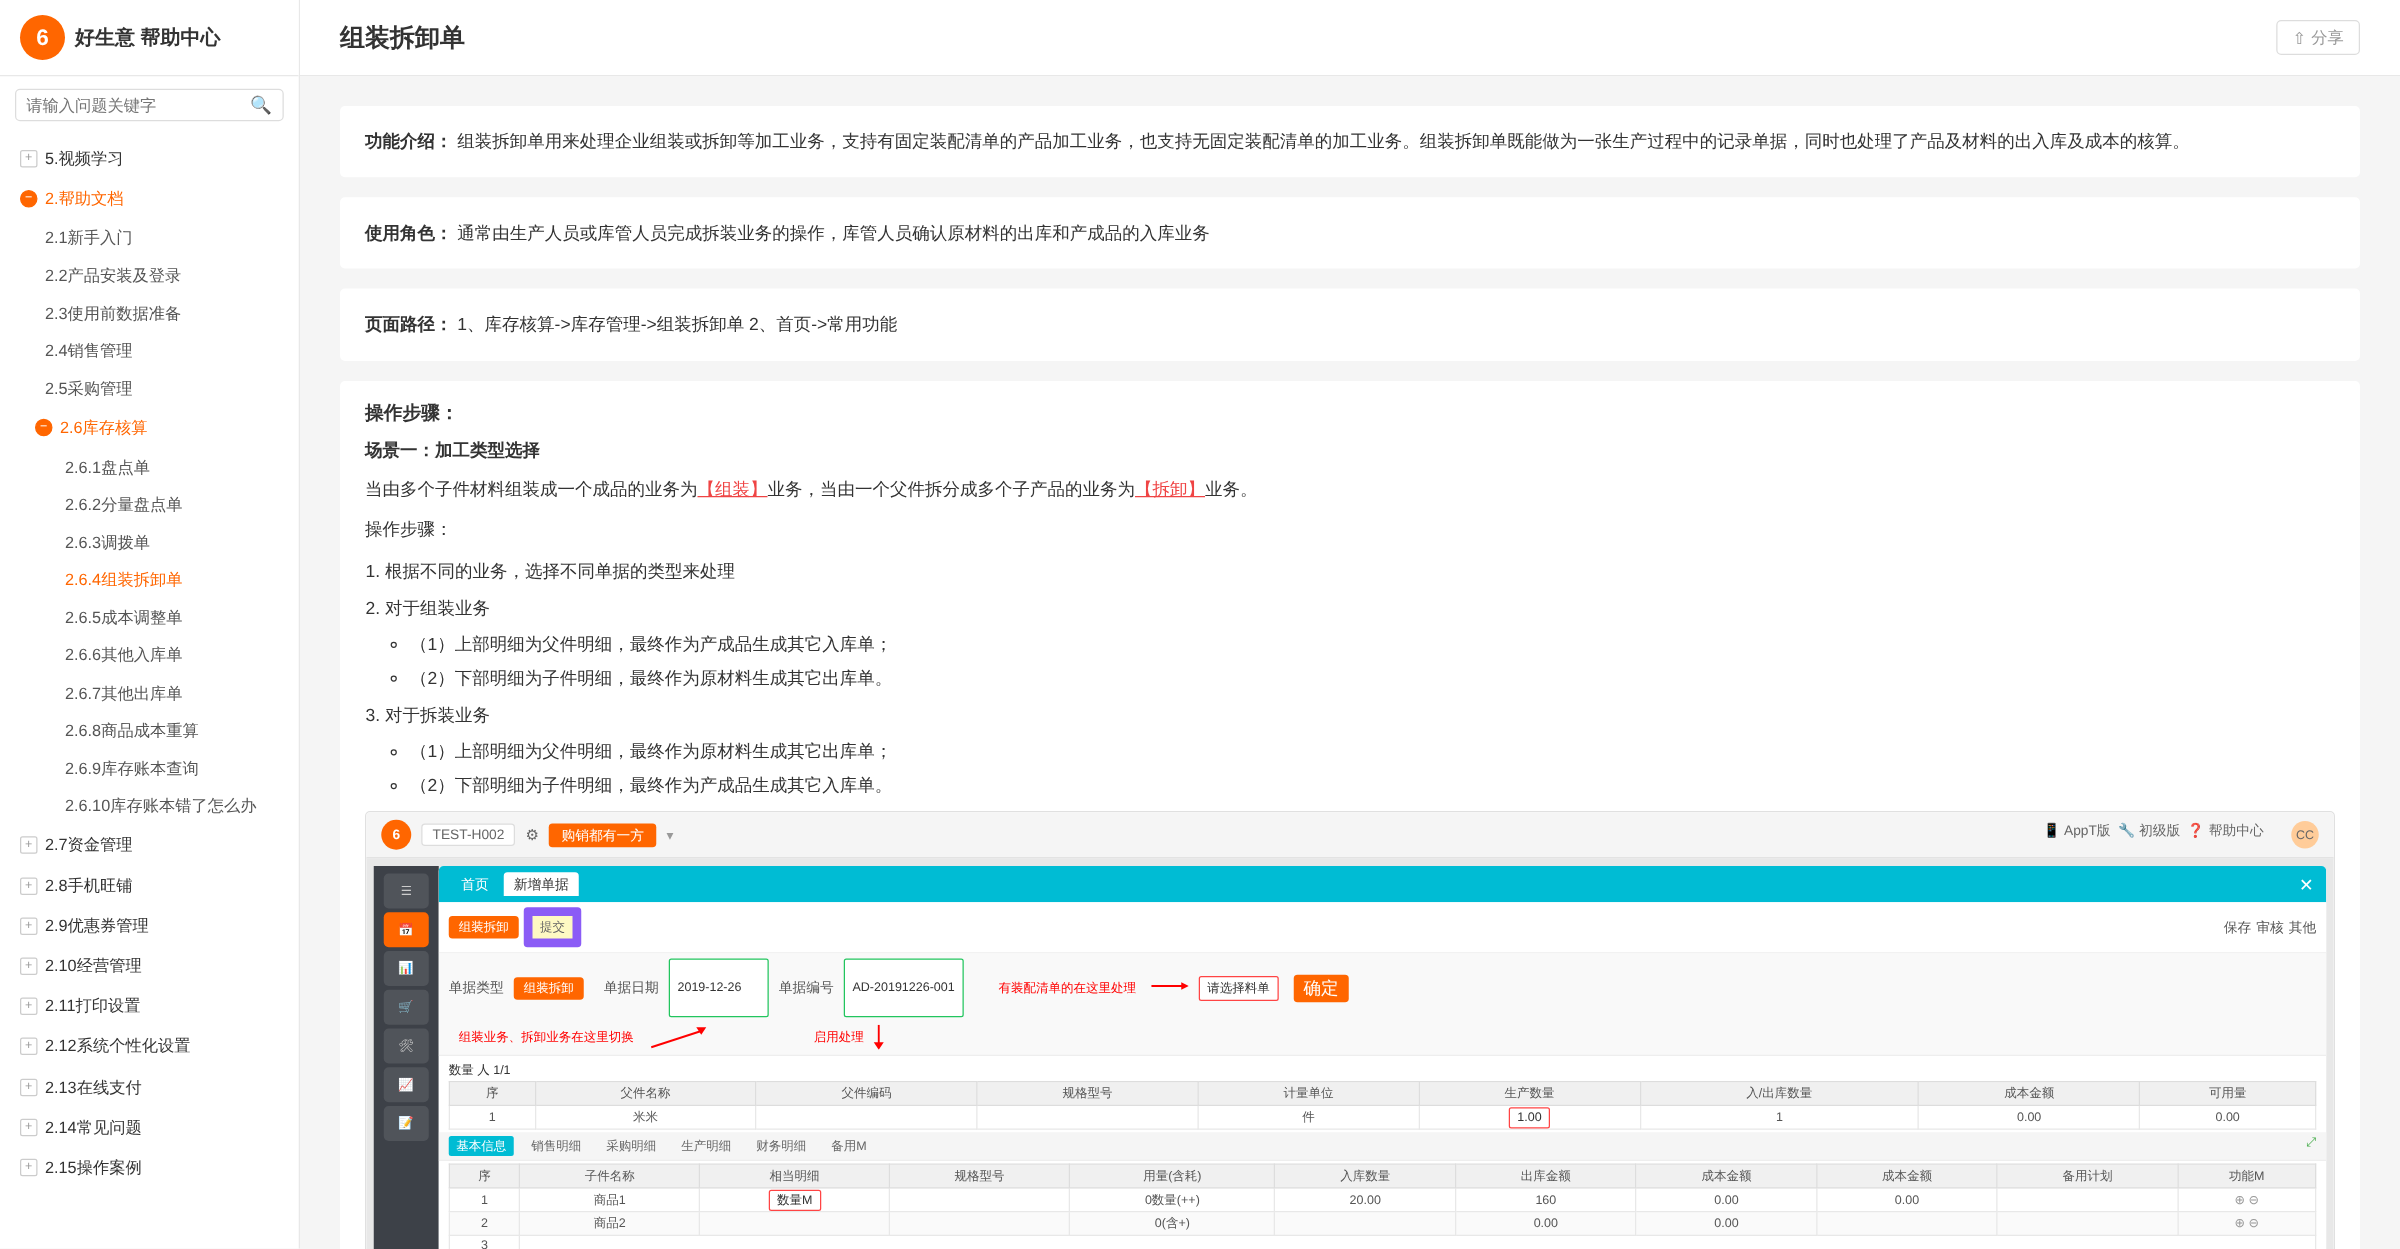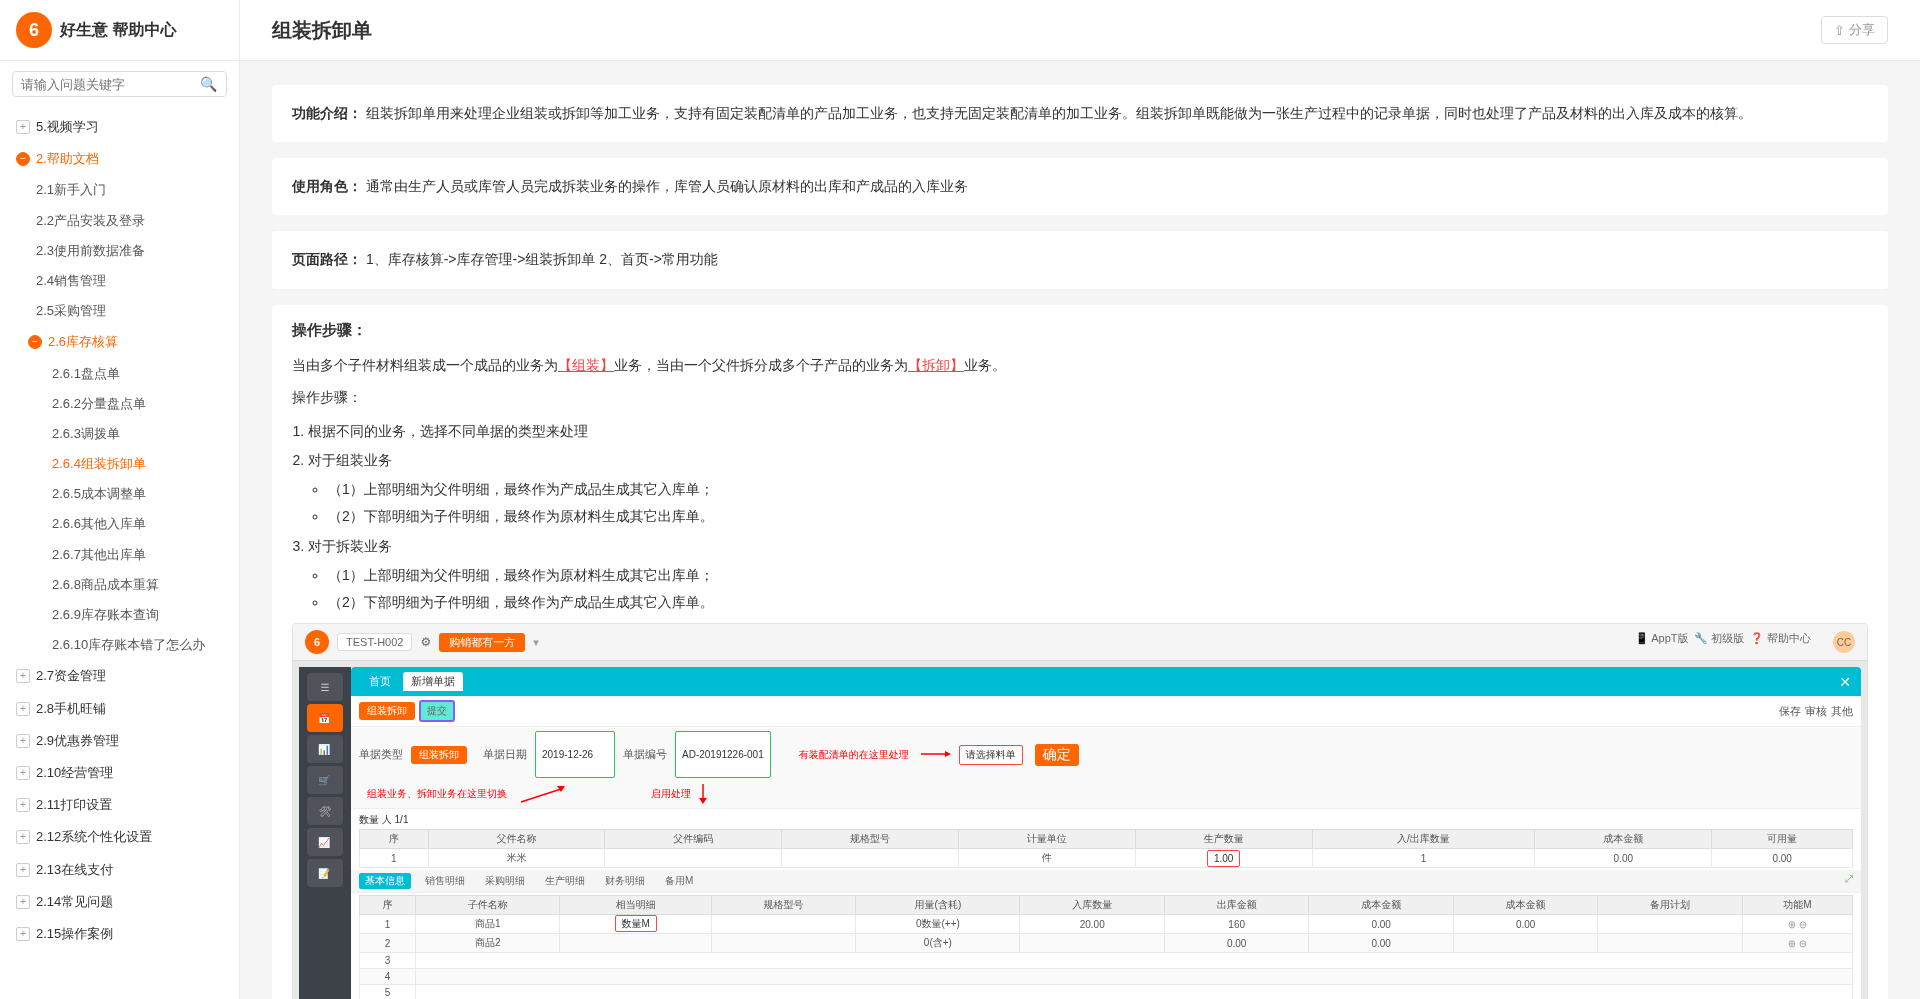"场景一：加工类型选择" div.scenario-title { html: none -> <div>场景一：加工类型选择</div> }
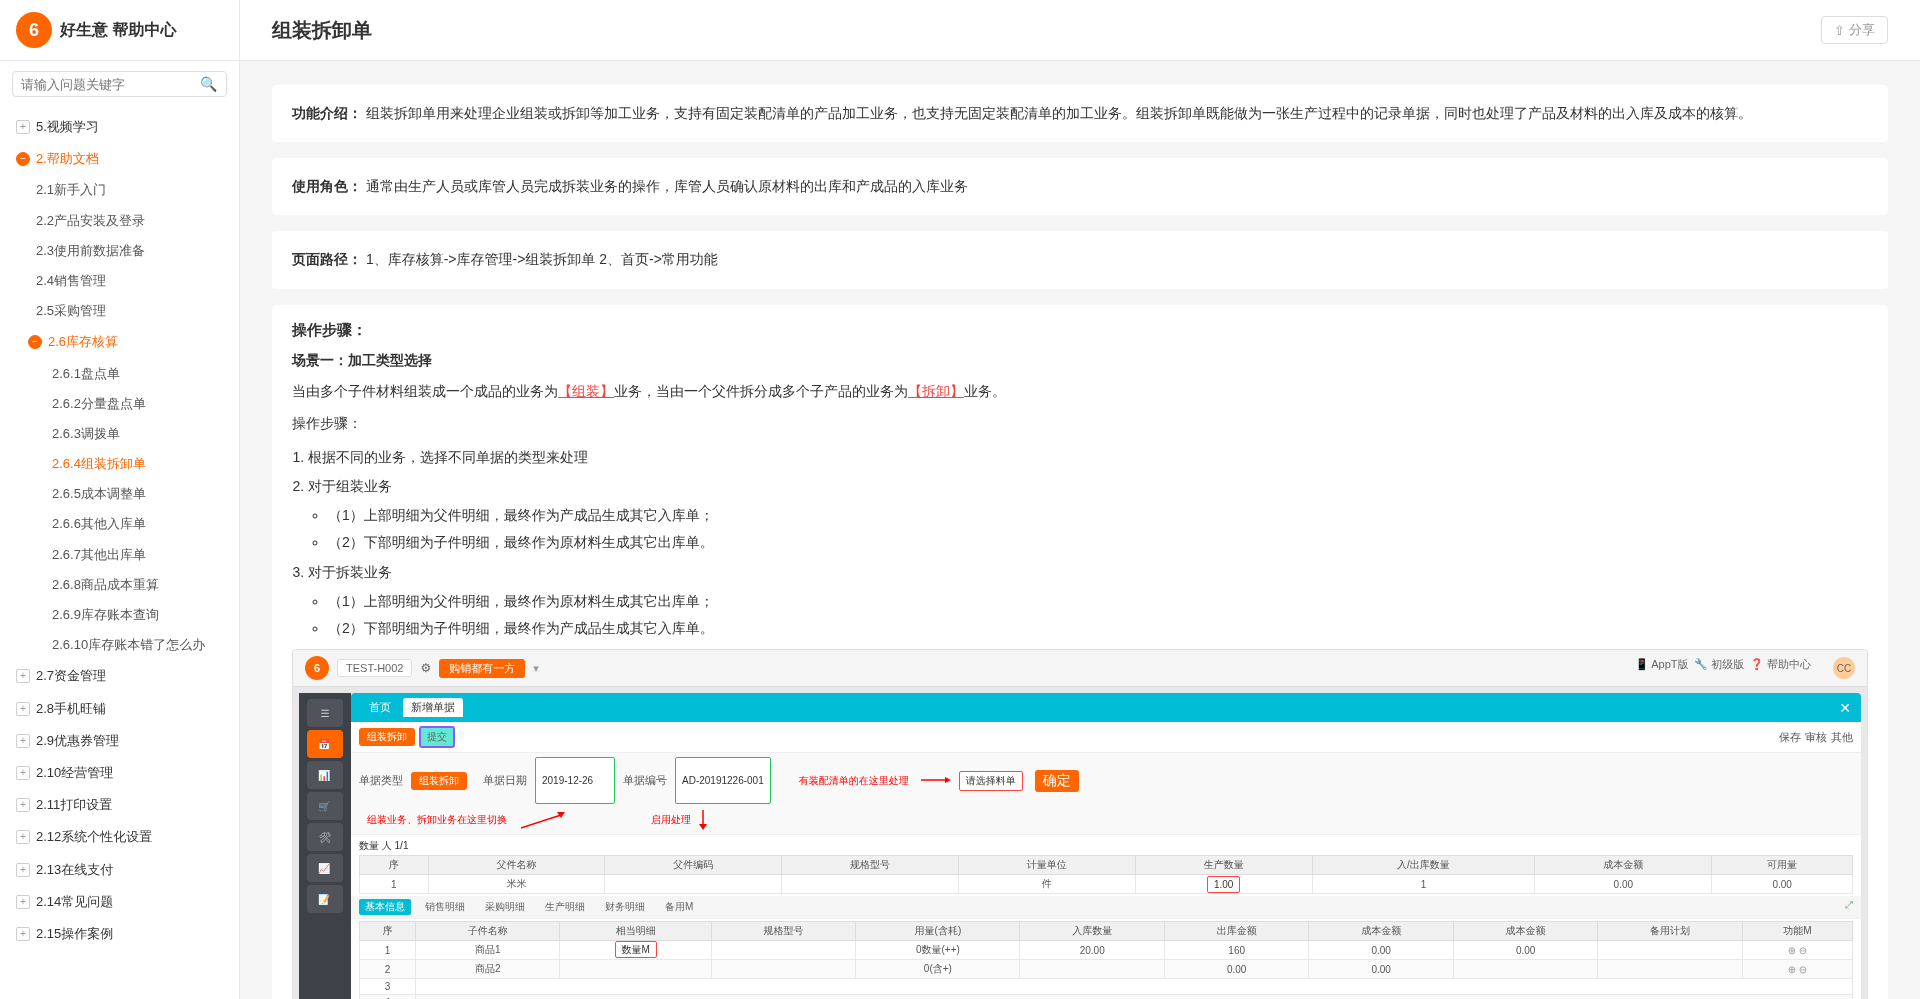"提交" .mock-btn-gray { background: #5eead4 -> #fef9c3; border: 2px solid #8b5cf6 -> 7px solid #8b5cf6 }
